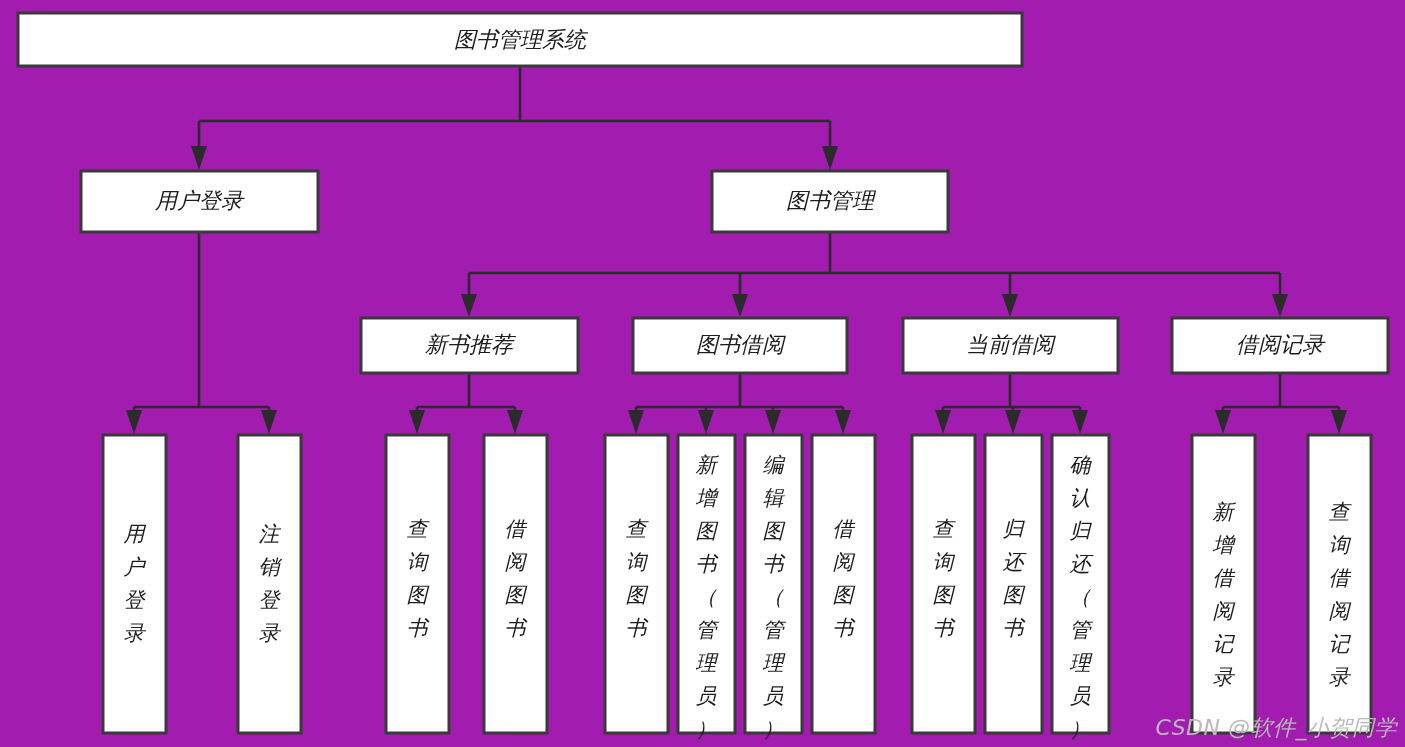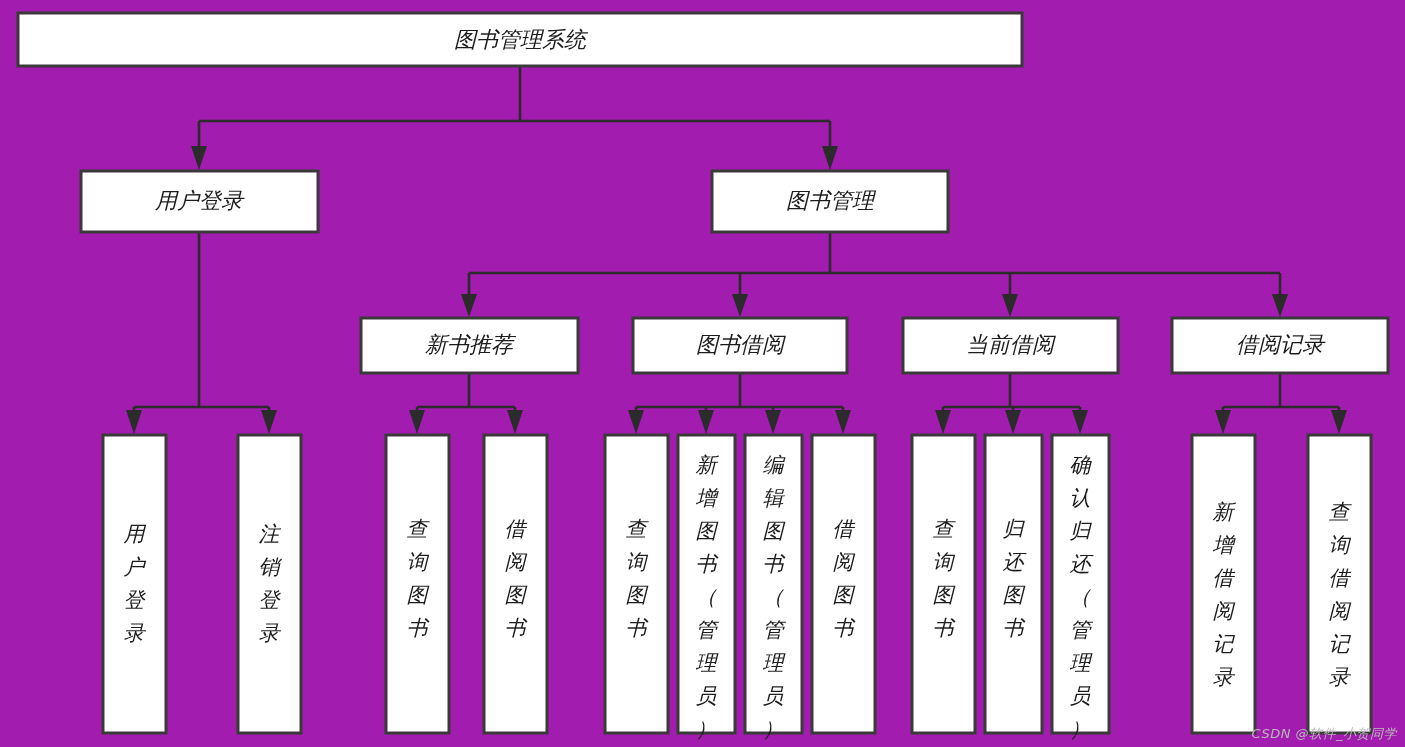"CSDN @软件_小贺同学" .watermark-text { font-size: 13px -> 22px }
